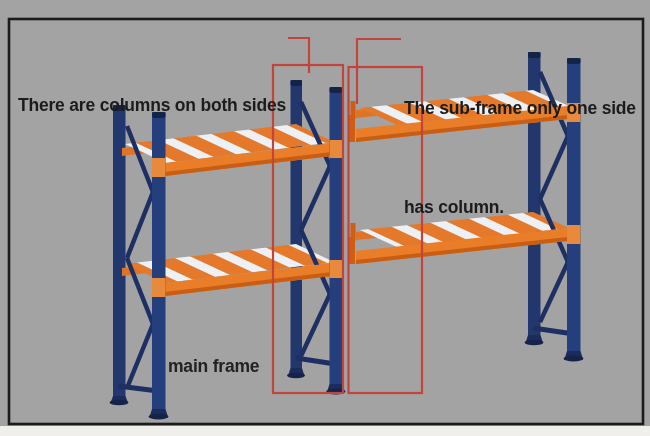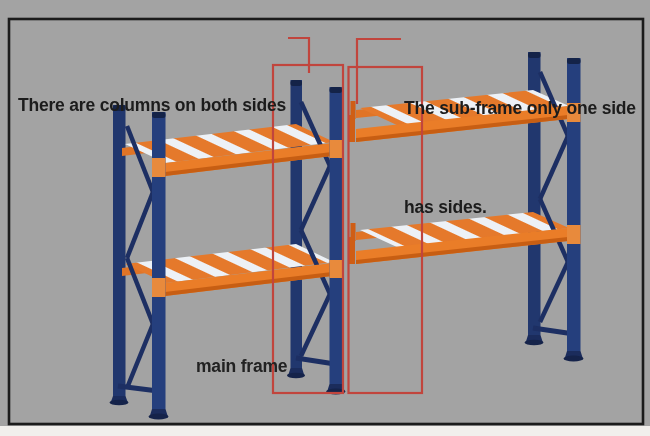"has sides." div { text: sides -> column }
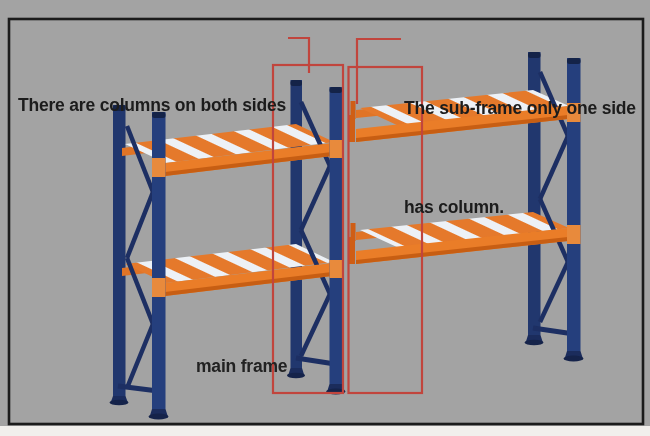"main frame" .label-main { left: 196px -> 168px }
